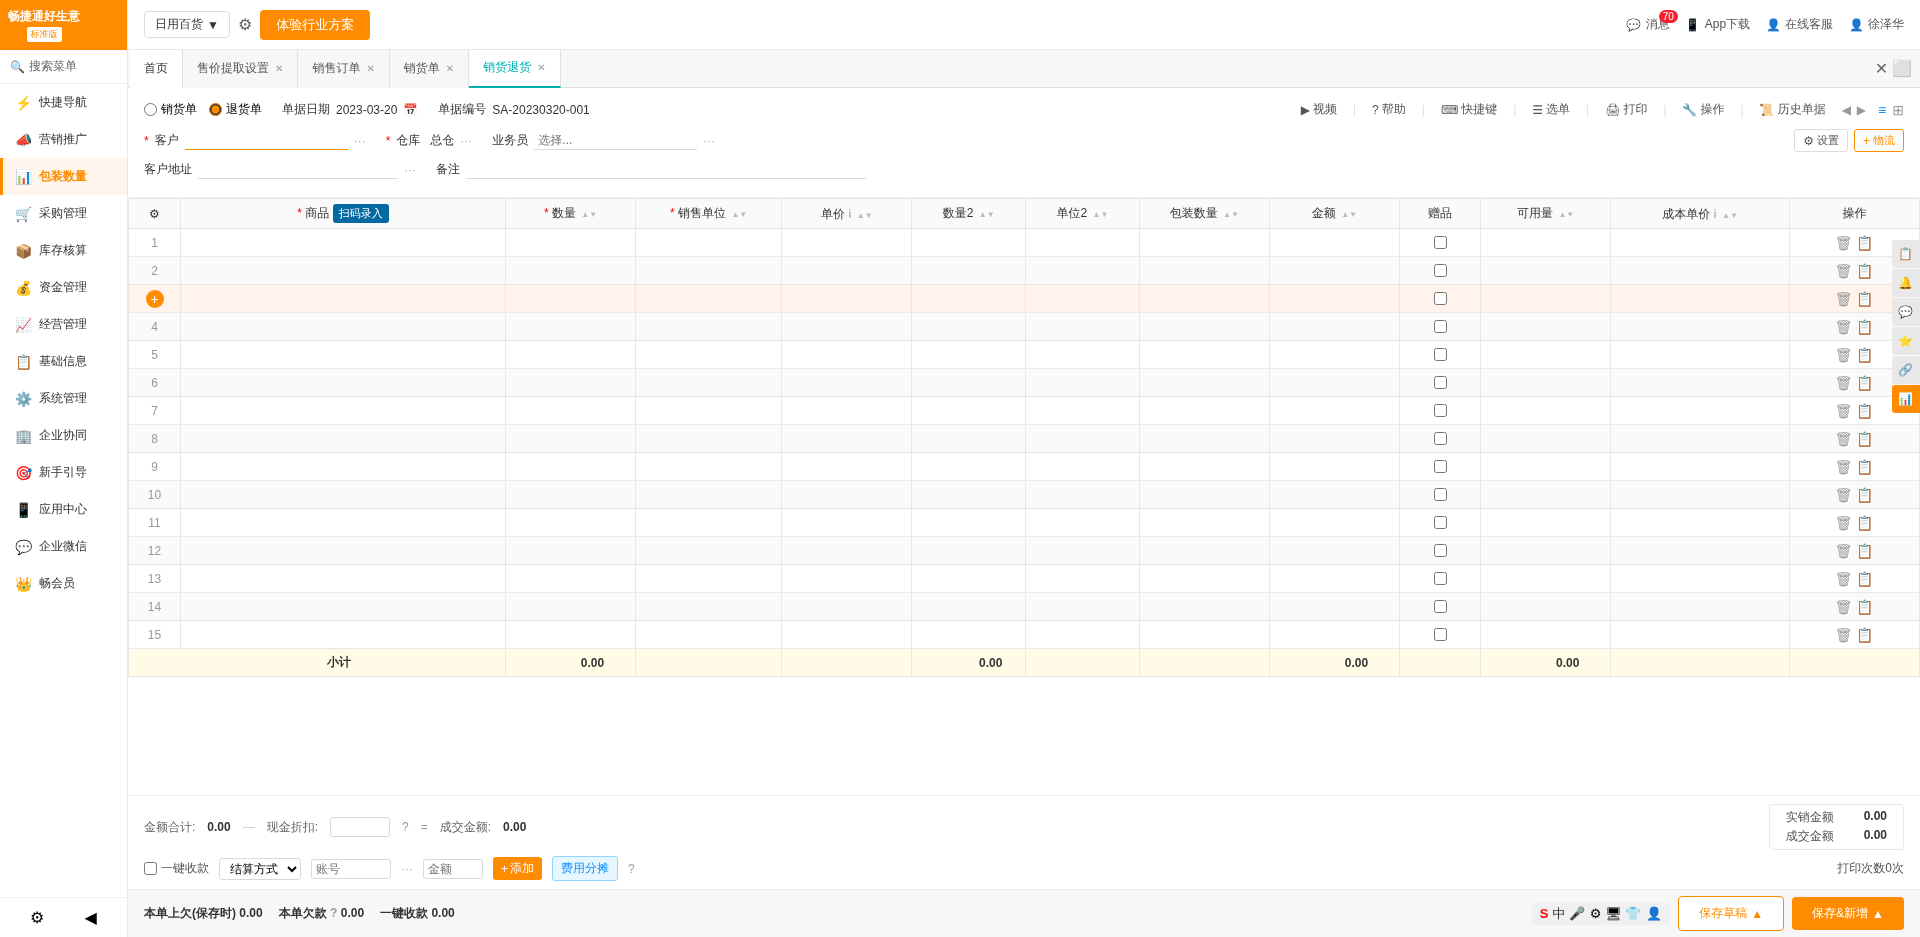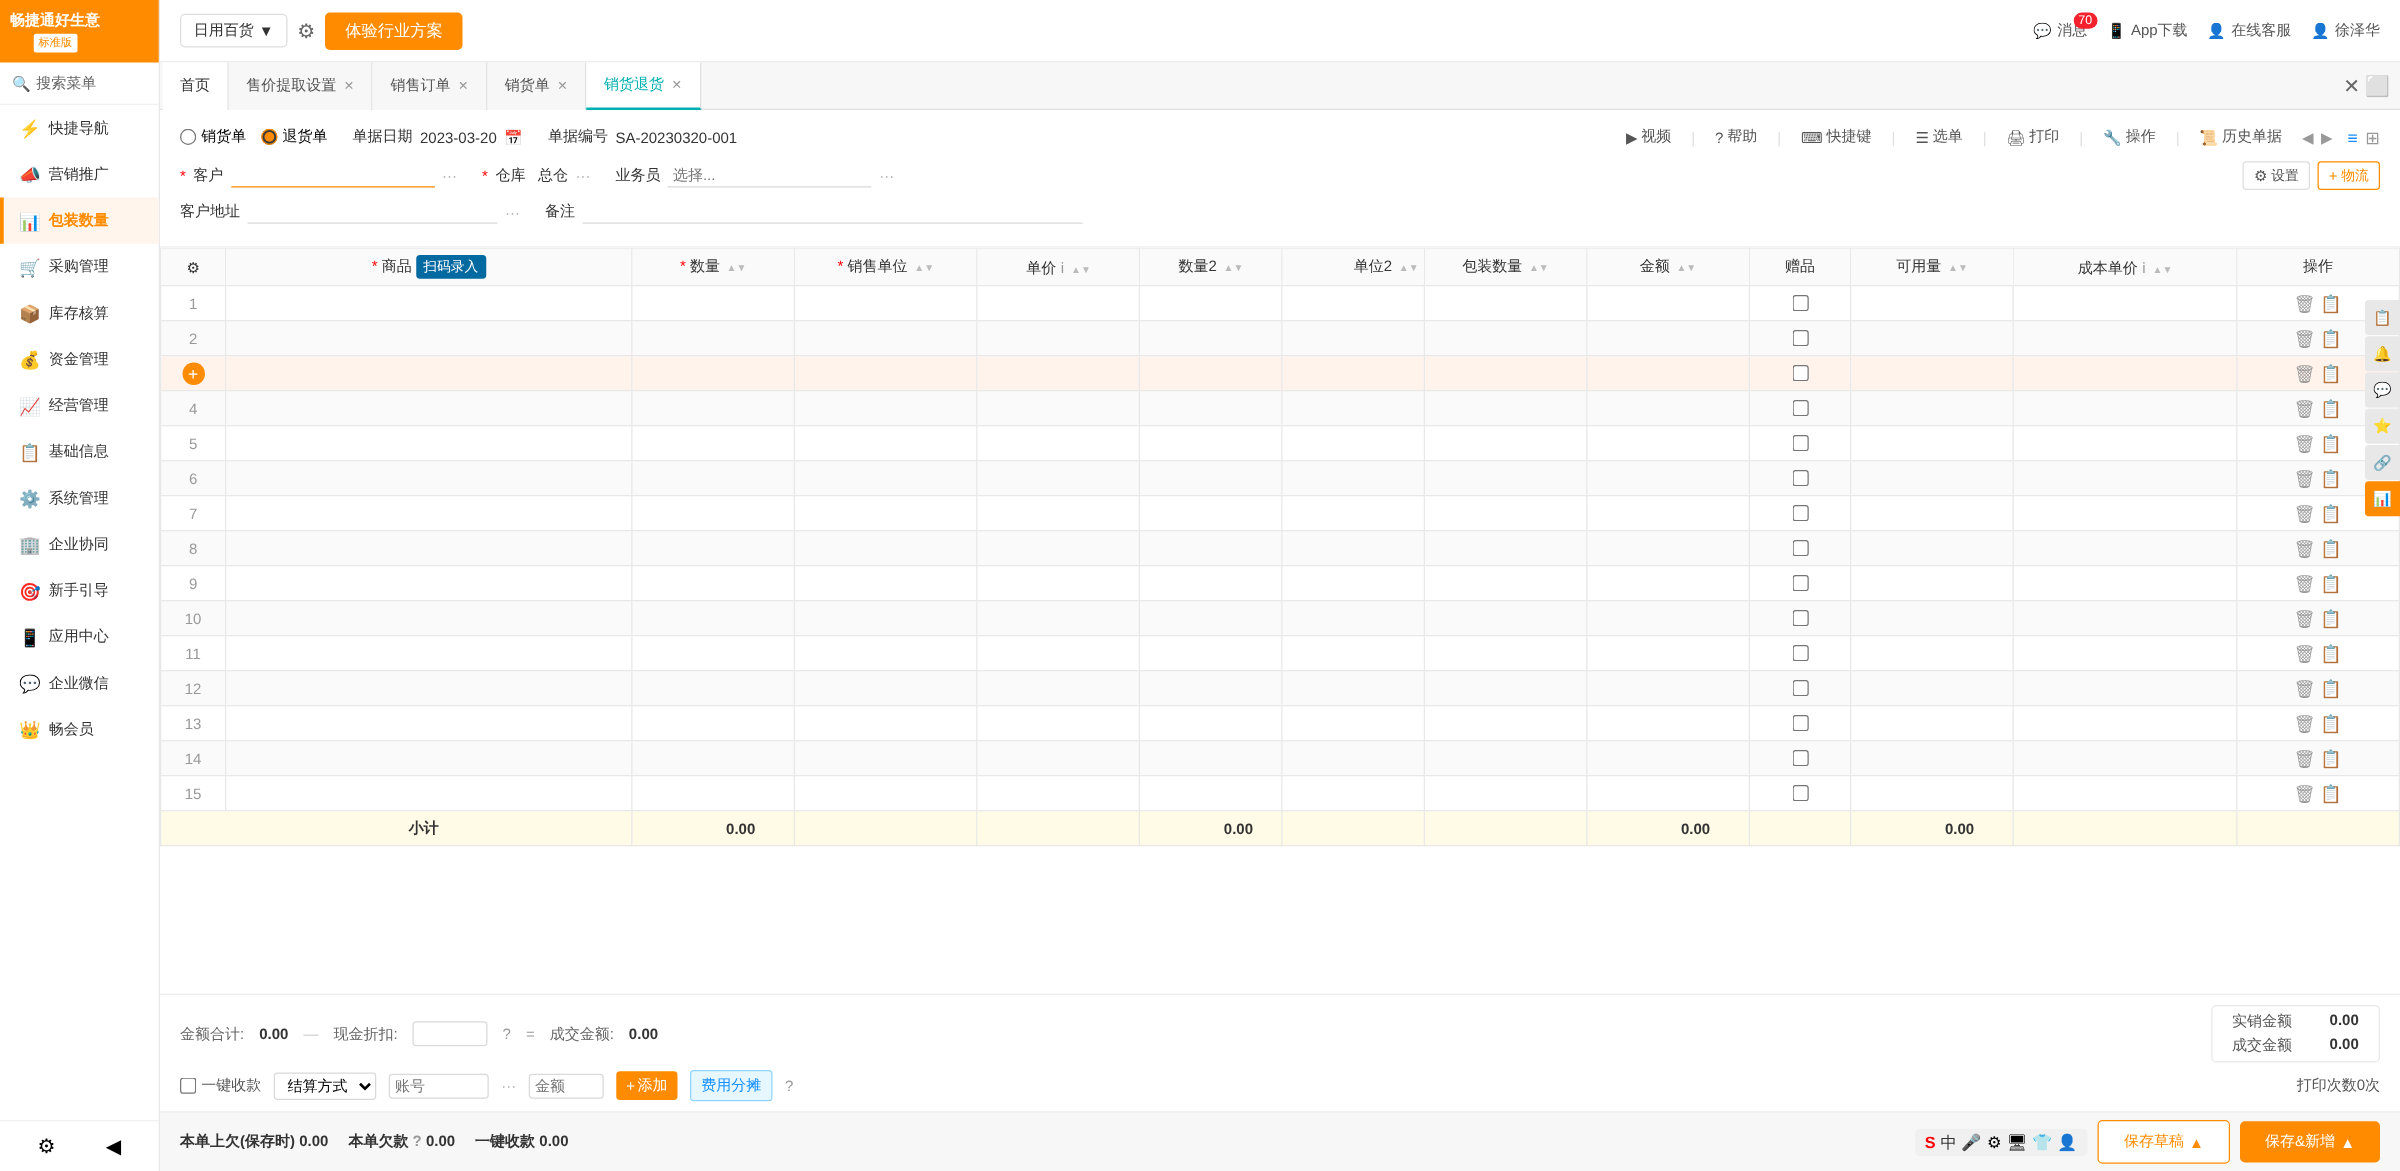"单位2 ▲▼" th { text-align: right -> none }
